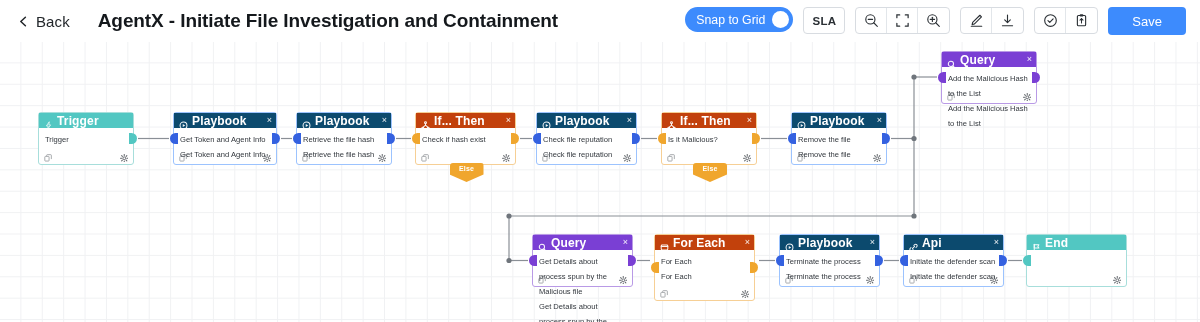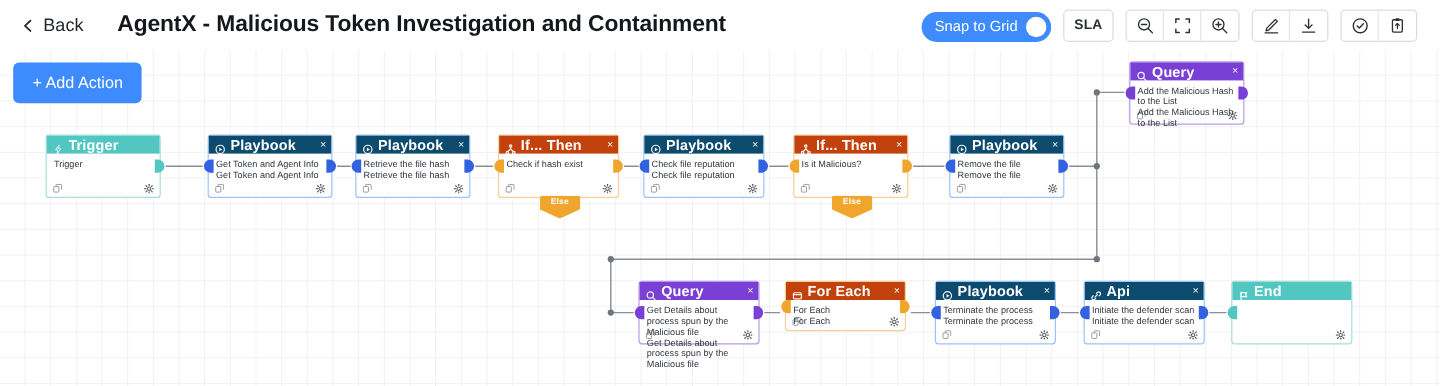"AgentX - Malicious Token Investigation" div.page-title { text: Malicious Token -> Initiate File }
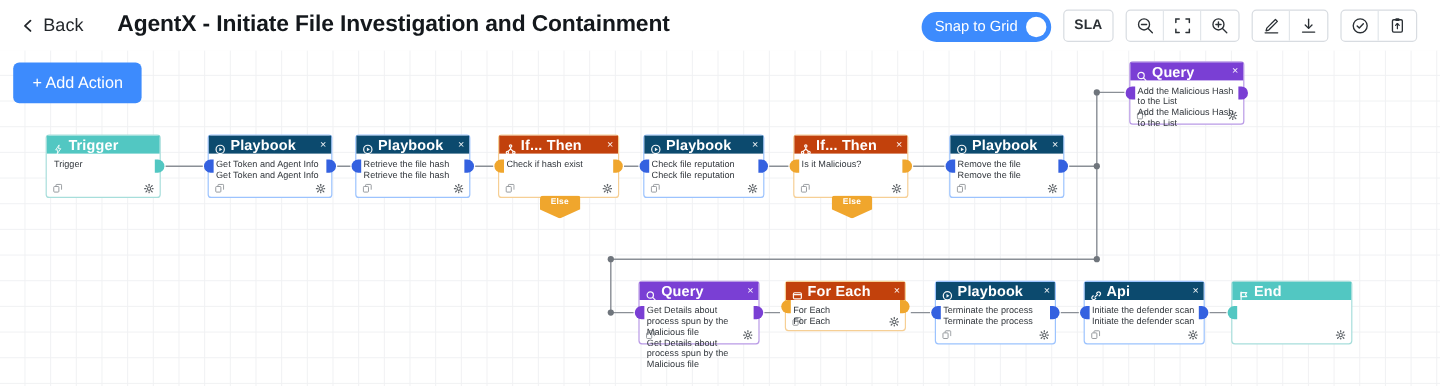"Snap to Grid" .toolbar { align-items: flex-end -> flex-start; margin-right: 19px -> 14px }
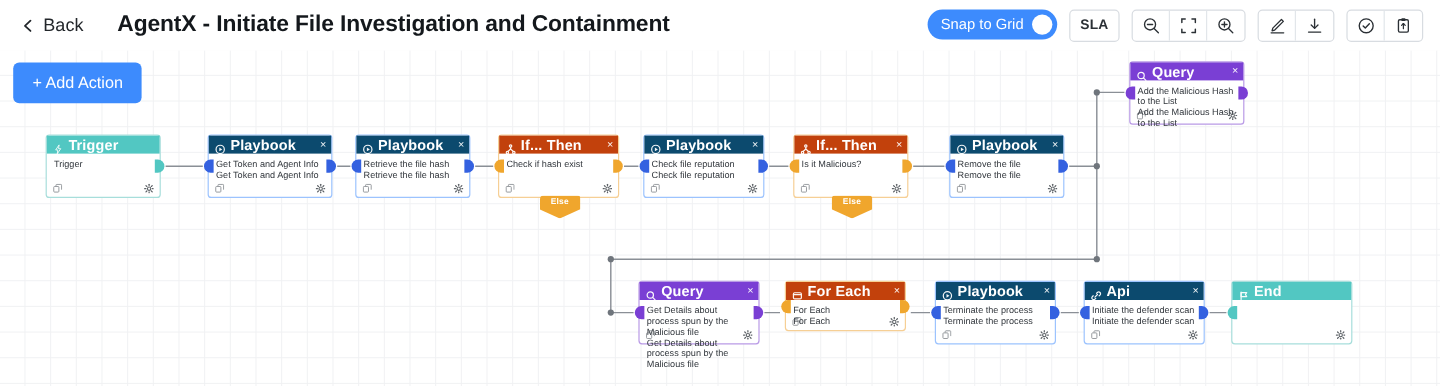"Save" div.save-btn { html: none -> <div> <span>Save</span> </div> }
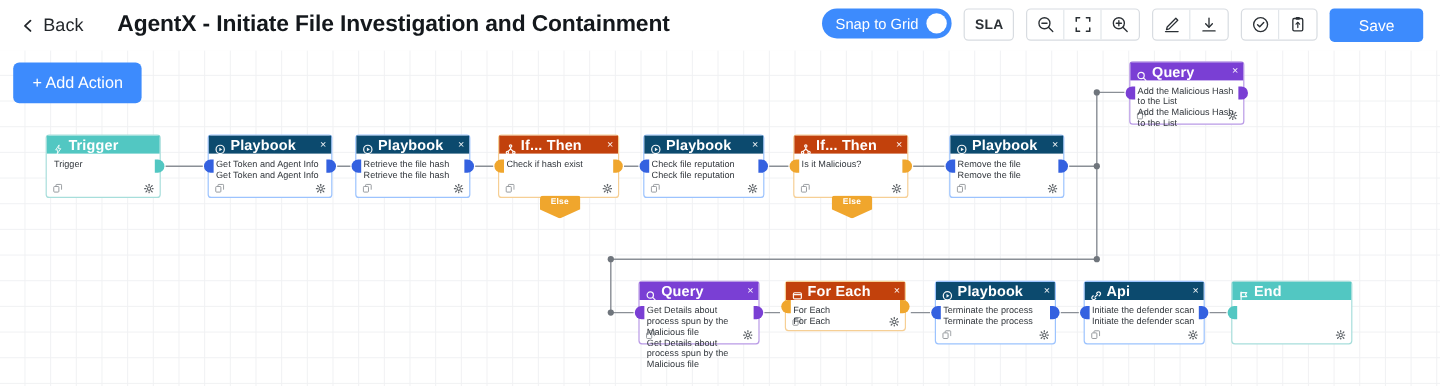"+ Add Action" div.add-action { html: <div> <span>+ Add Action</span> </div> -> none }
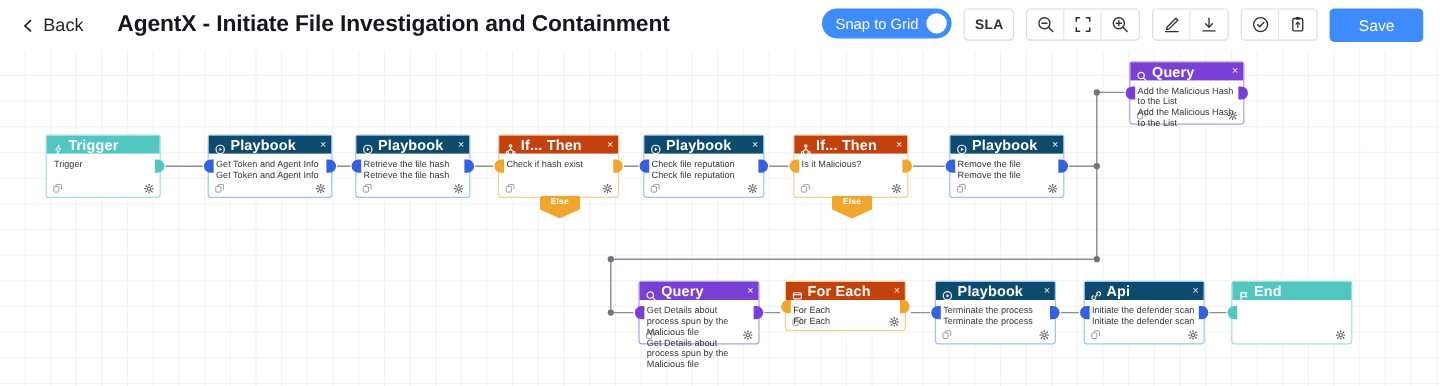"Add the Malicious Hash to" .node .body .line { line-height: 9px -> 15px }
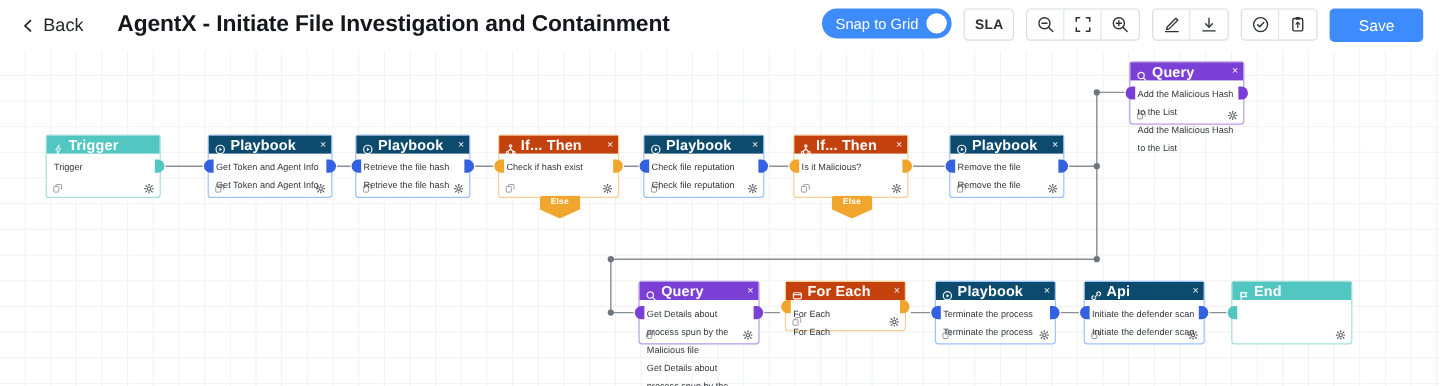"For Each" div.node { height: 42px -> 67px }
